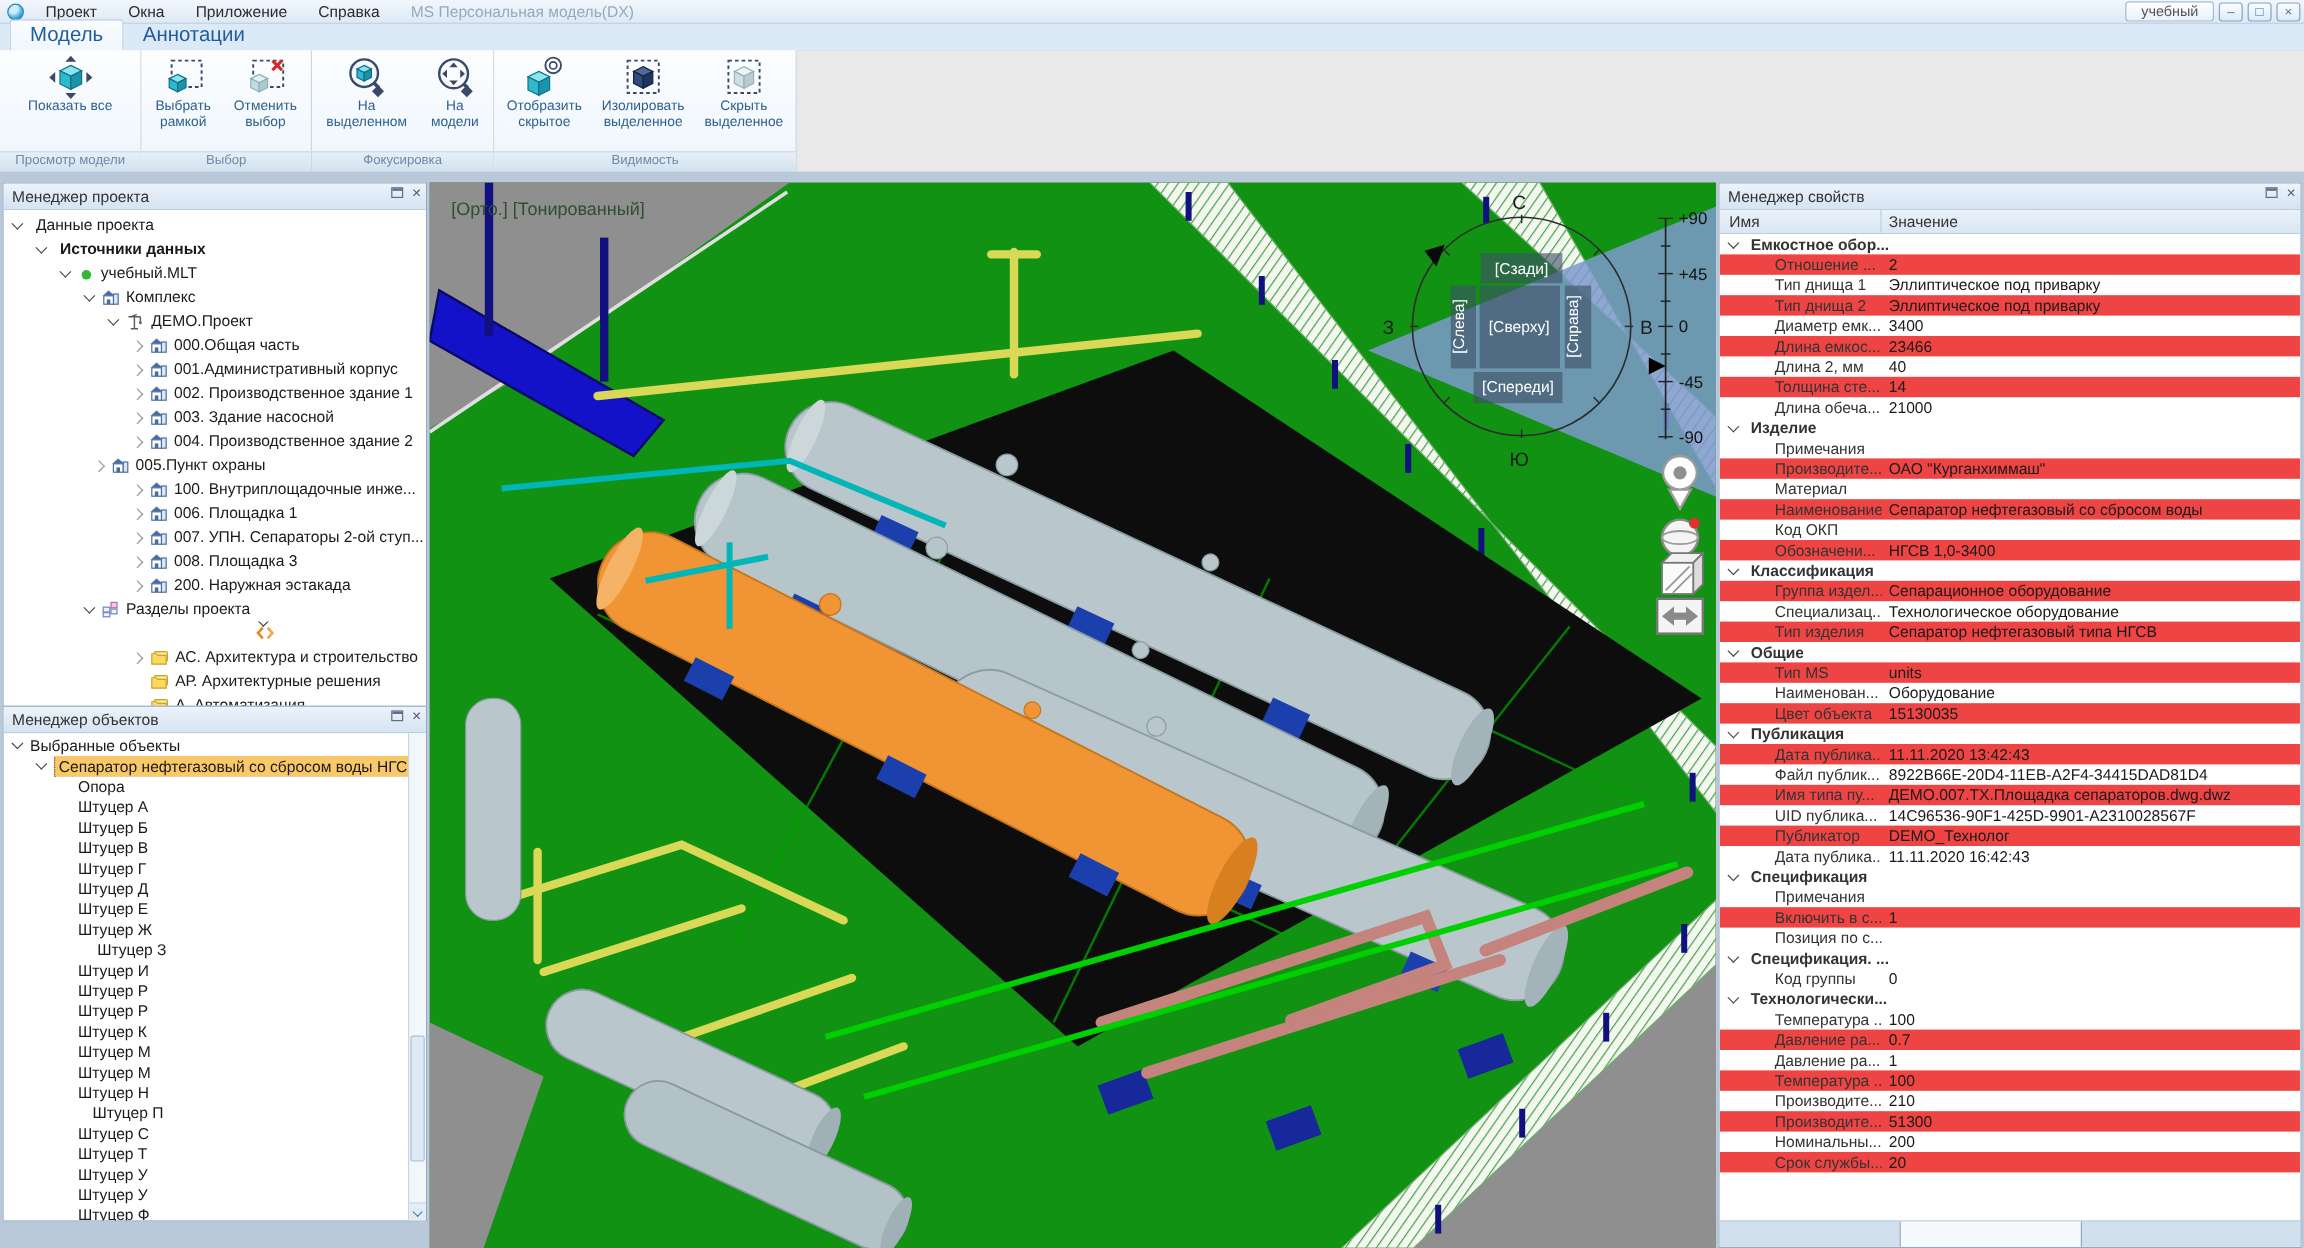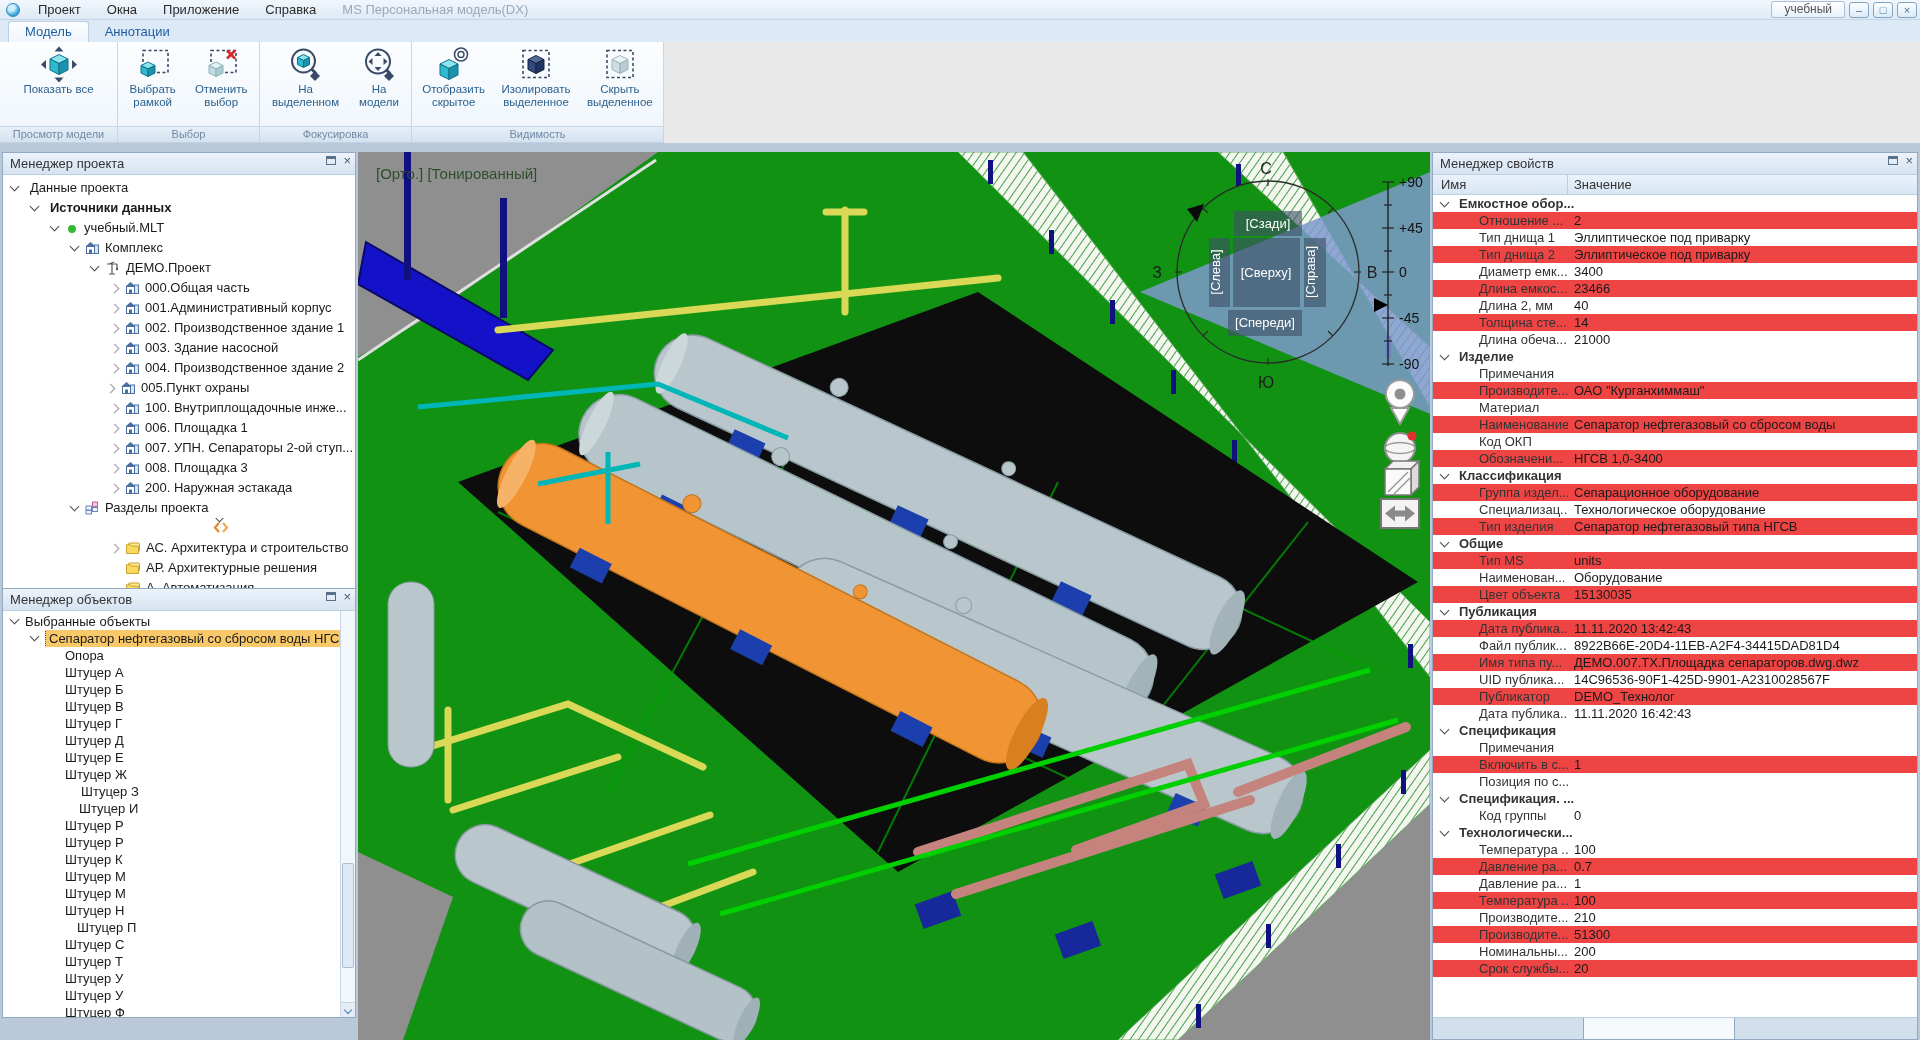"Модель" .rtab { font-size: 13px -> 17px }
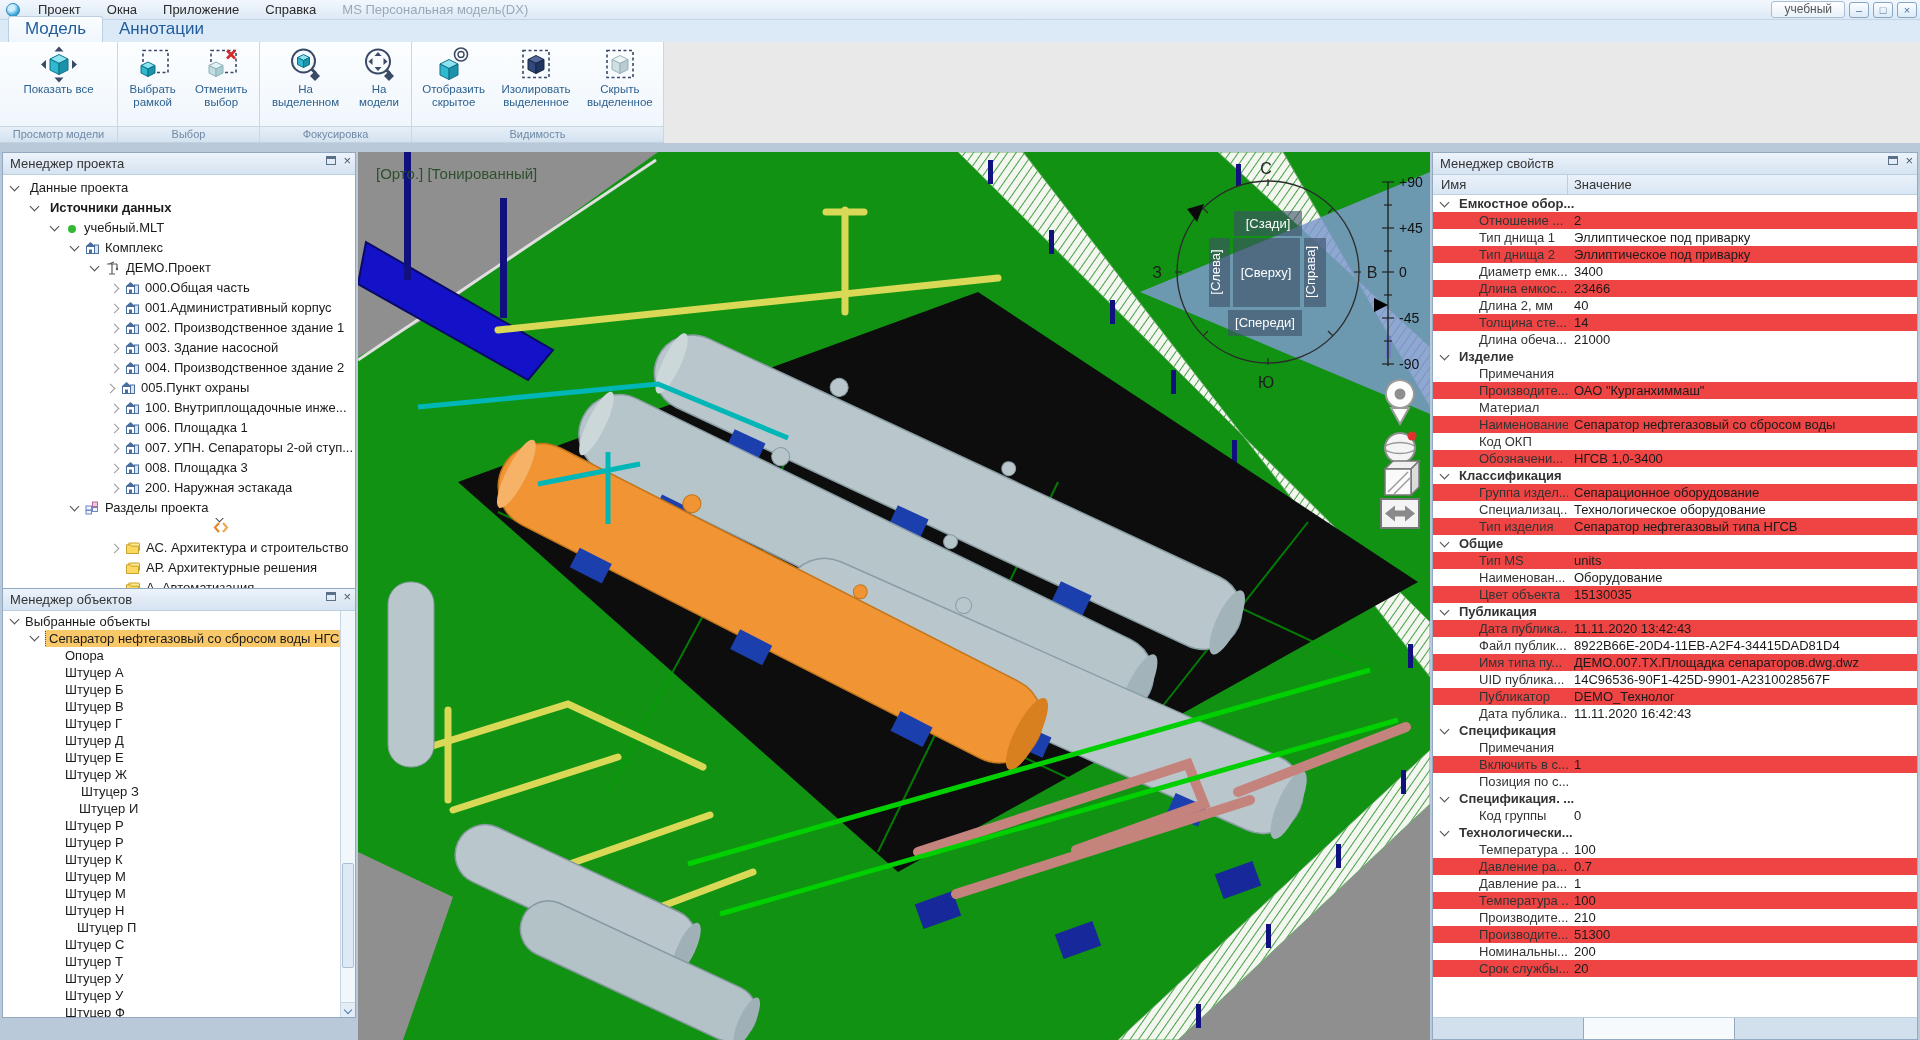"005.Пункт охраны" div.trow { padding-left: 104px -> 76px }
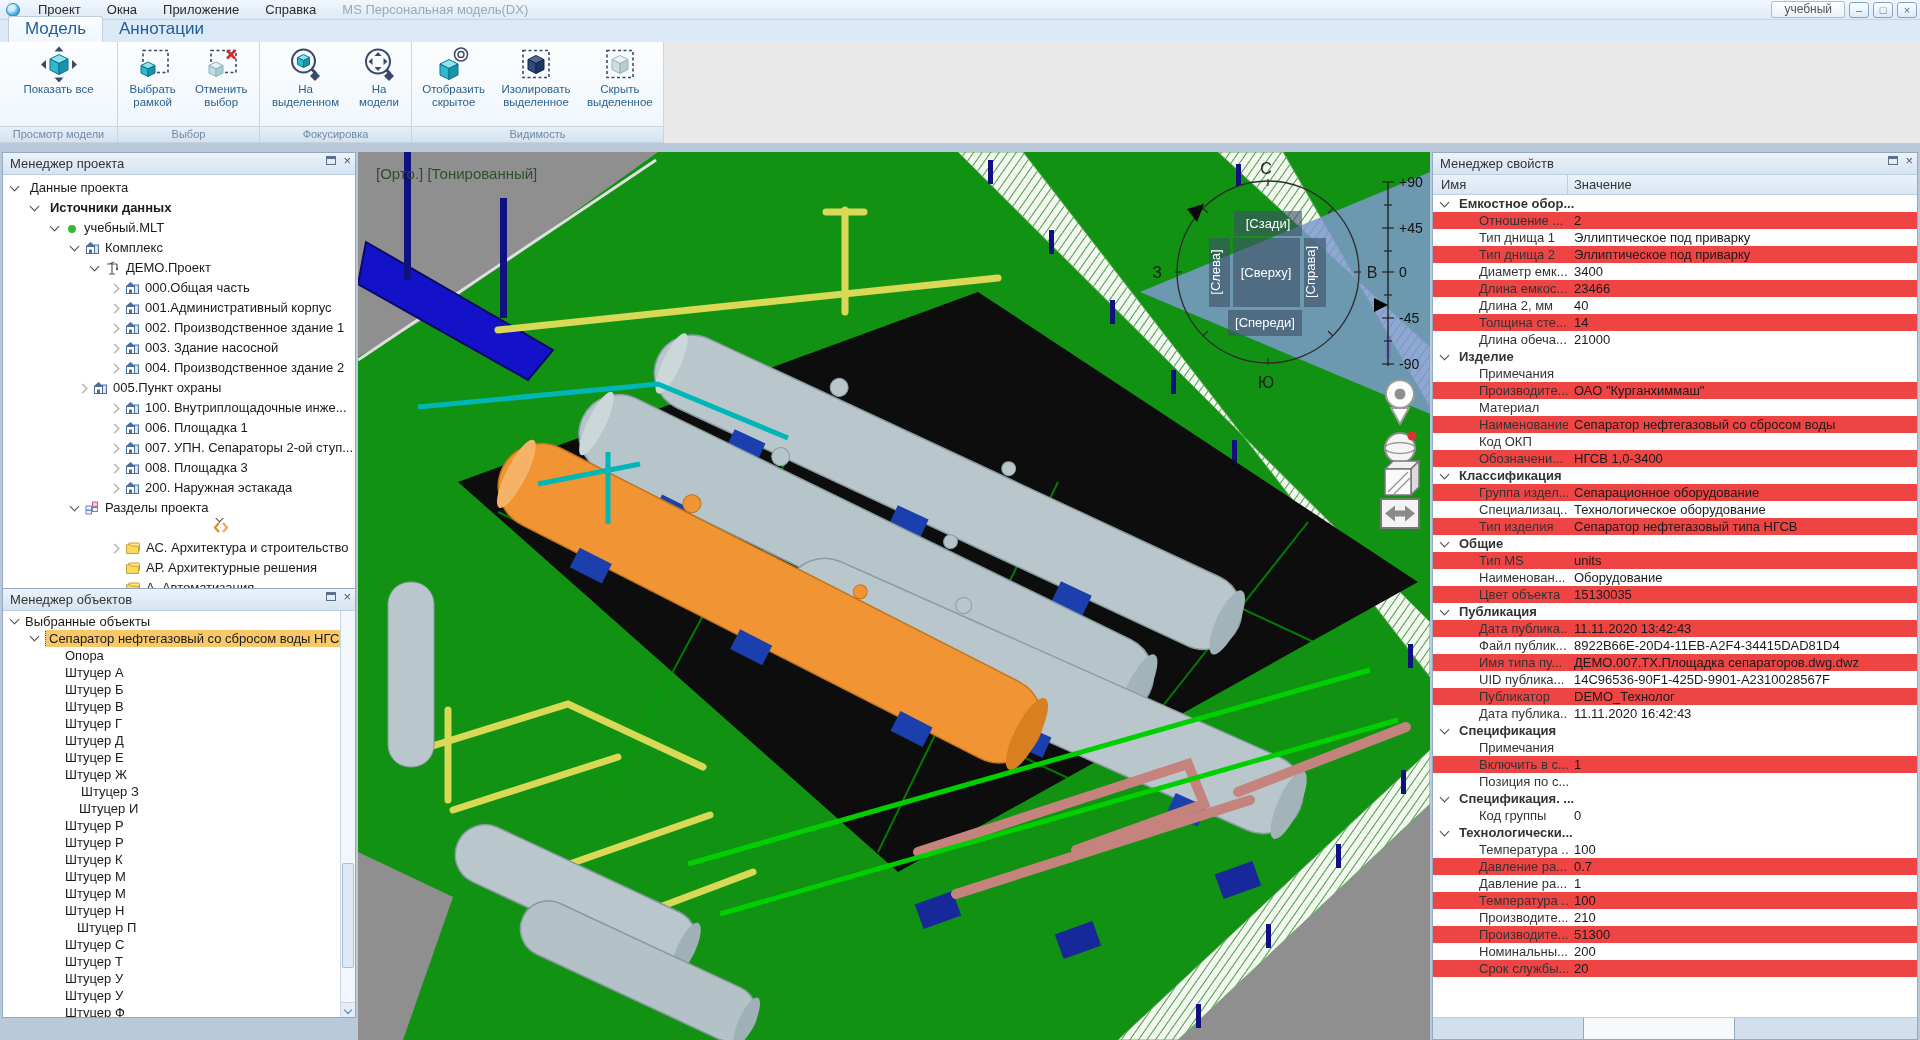"Штуцер И" div.trow { margin-left: 14px -> none }
